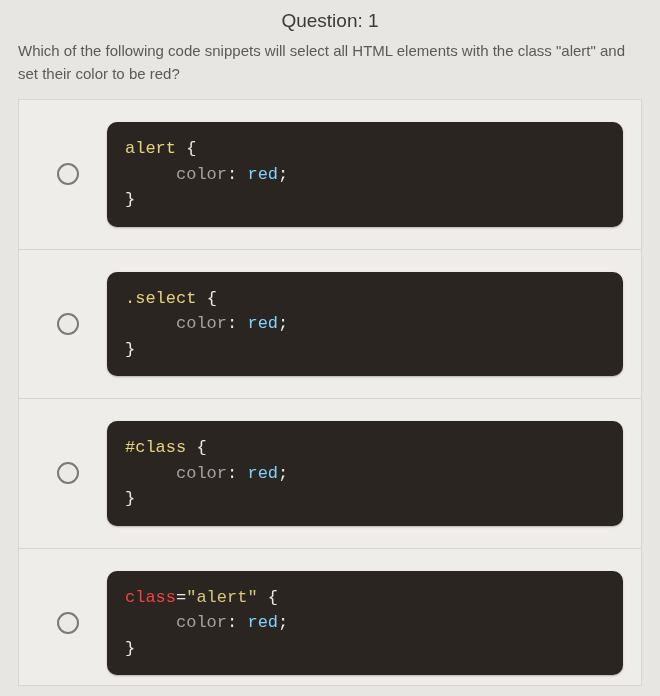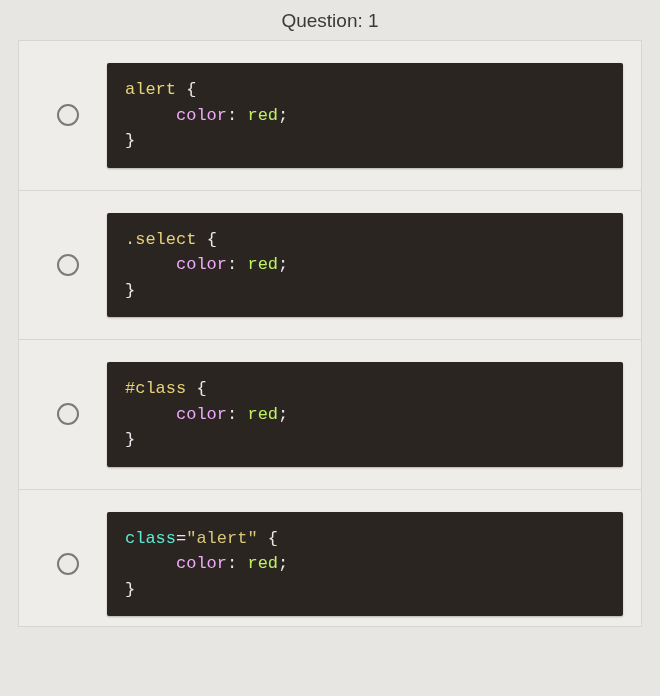"Which of the following code" div.q-text { html: none -> <div>Which of the following code snippets will select all HTML elements with the class "alert" and set their color to be red?</div> }
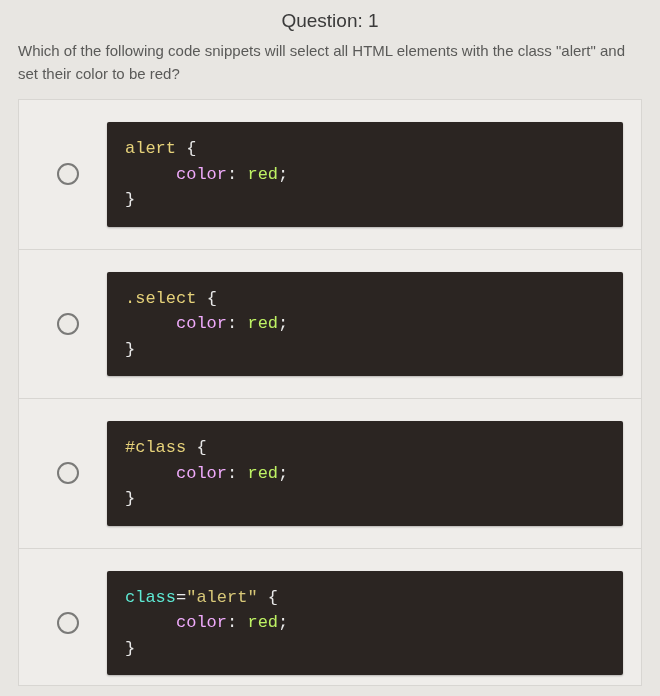"alert {" .code-box { border-radius: 2px -> 10px }
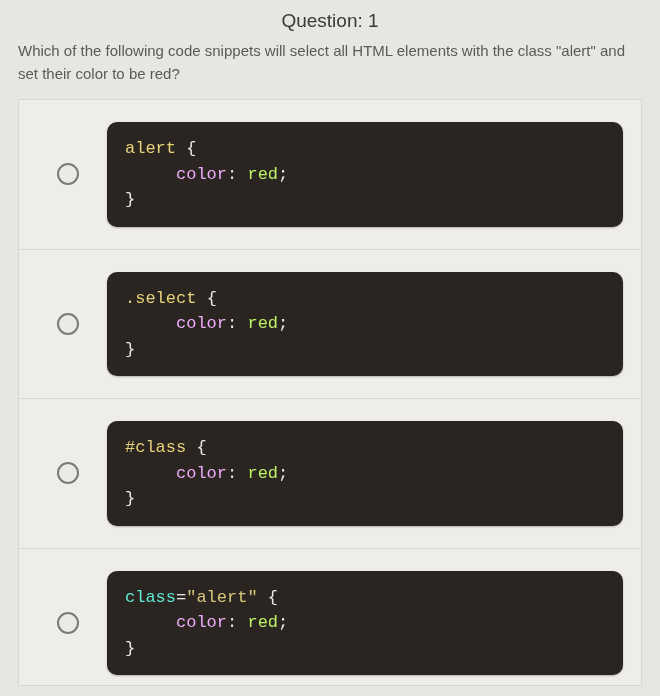"color" .tok-prop { color: #f0abfc -> #a3a3a3 }
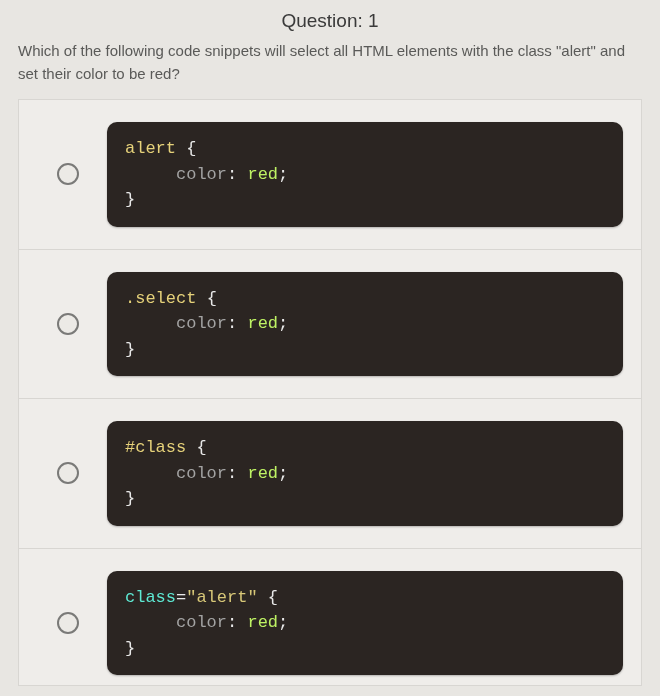"red" .tok-value { color: #bef264 -> #7dd3fc }
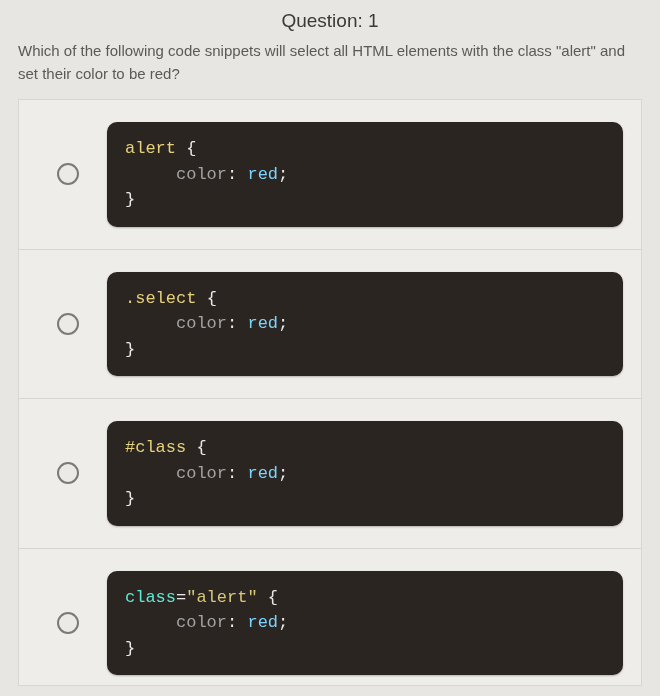"class" .tok-attr { color: #5eead4 -> #ef4444 }
